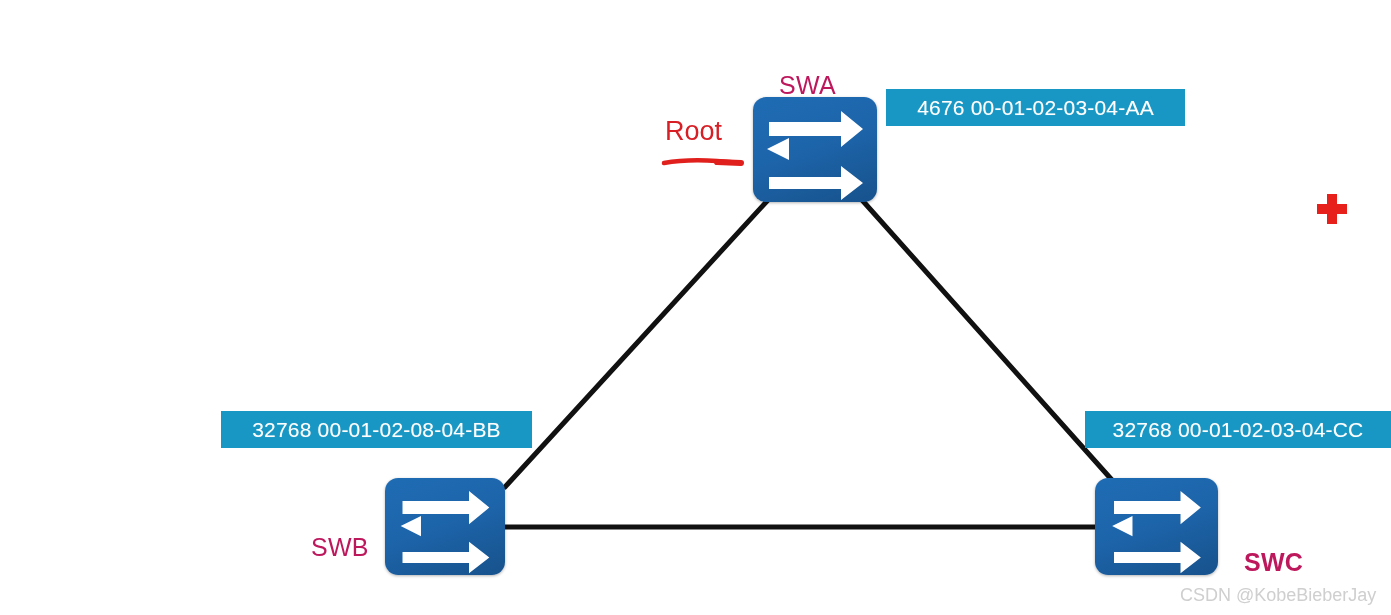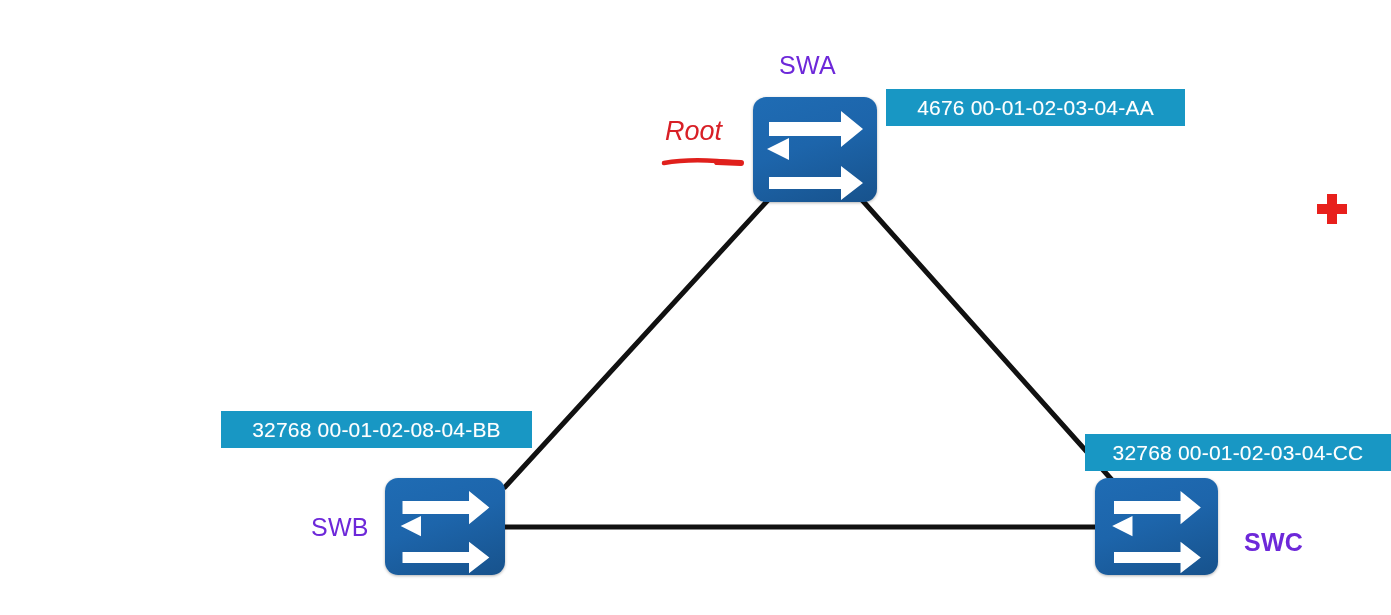"SWA" .node-caption { color: #6d28d9 -> #be185d; margin-top: none -> 20px }
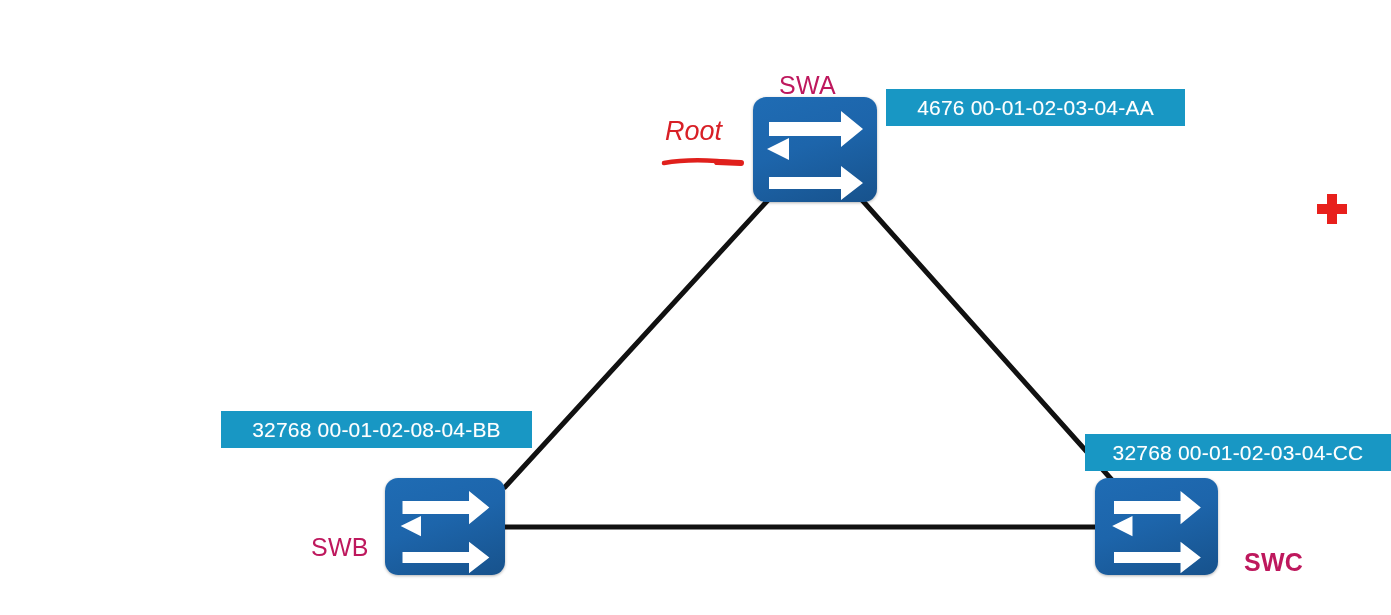"Root" #root-annotation { font-style: italic -> none }
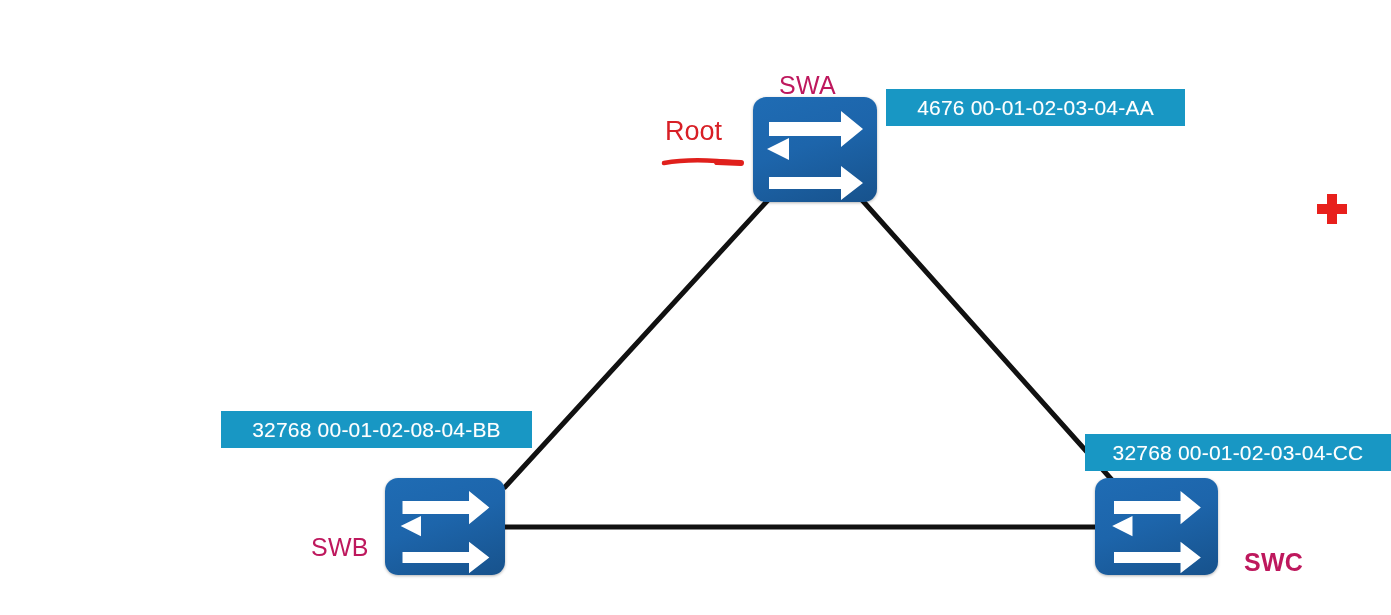"32768 00-01-02-03-04-CC" div.bid-chip { top: 434px -> 411px }
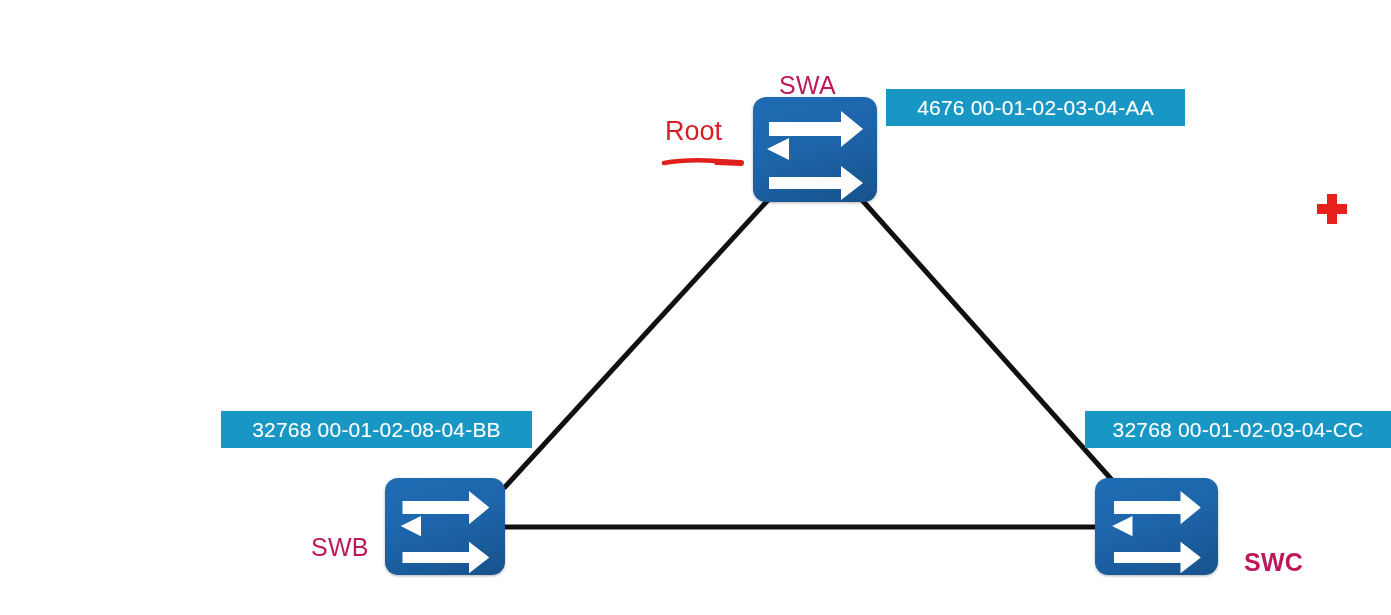"CSDN @KobeBieberJay" div { html: none -> <div>CSDN @KobeBieberJay</div> }
